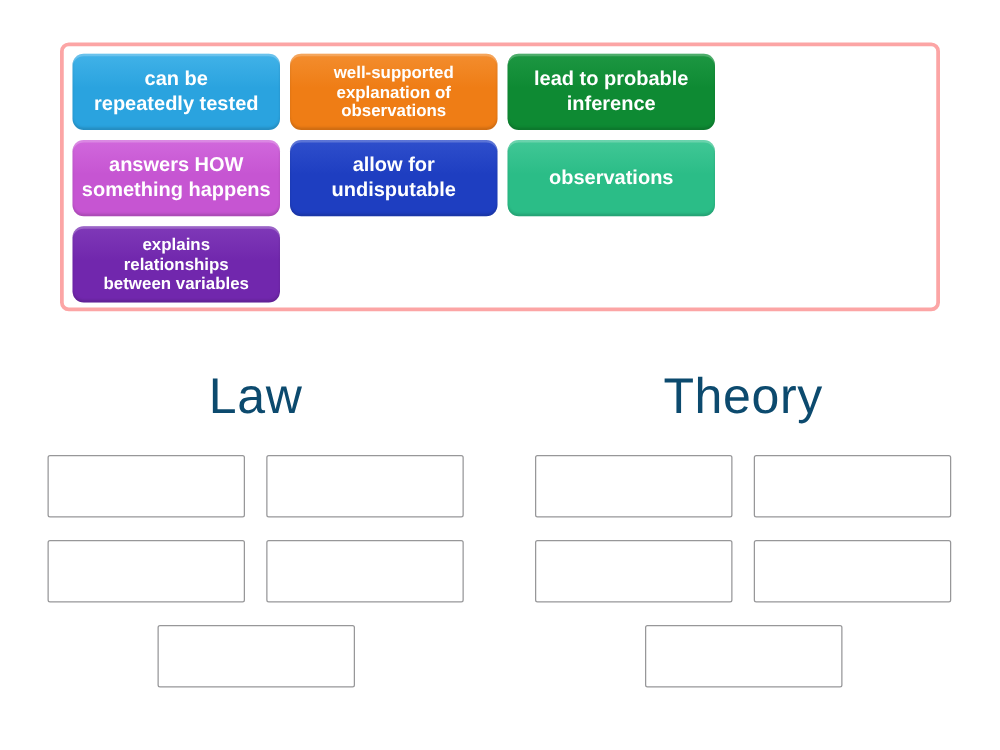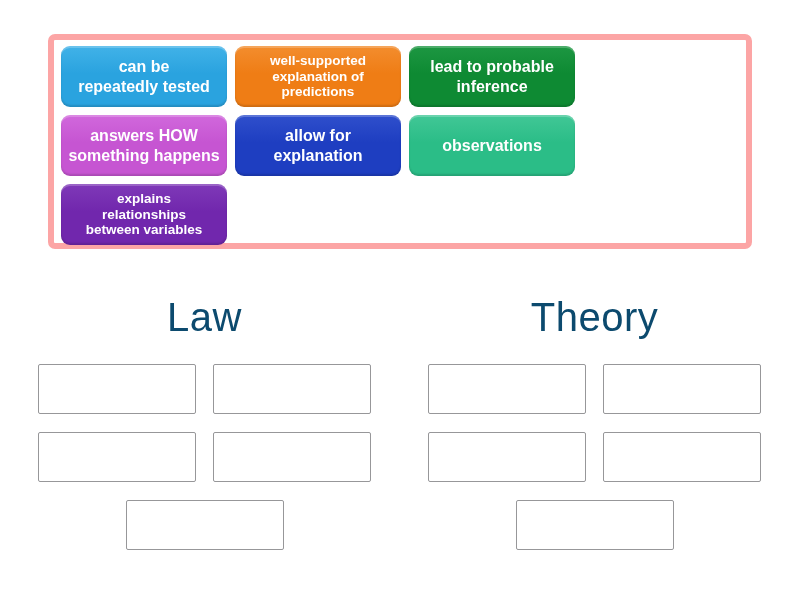"can be" .tray { border: 6px solid #fca5a5 -> 3px solid #fca5a5 }
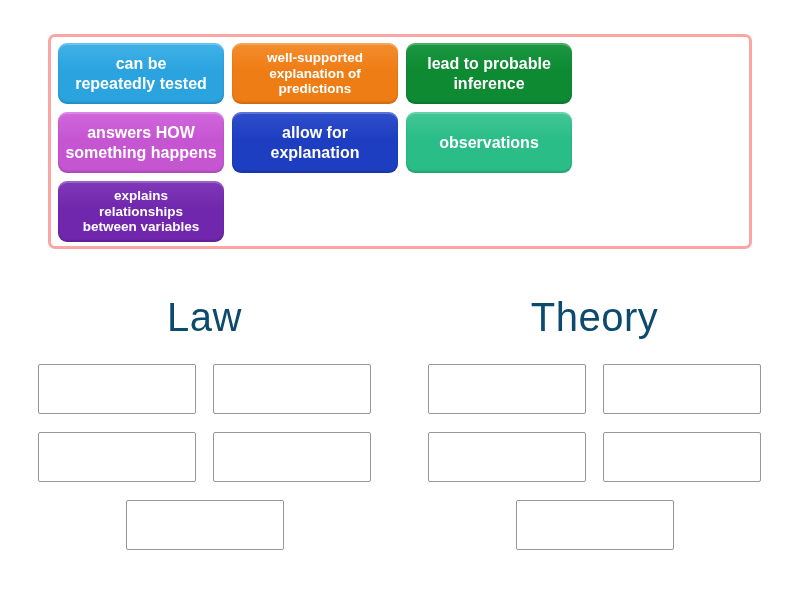"well-supported" div.tile { text: predictions -> observations }
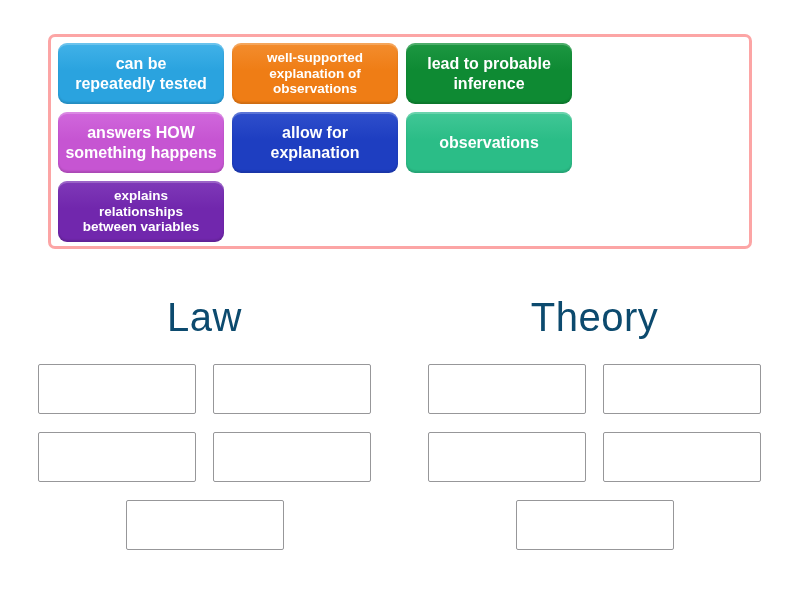"allow for" div.tile { text: explanation -> undisputable }
